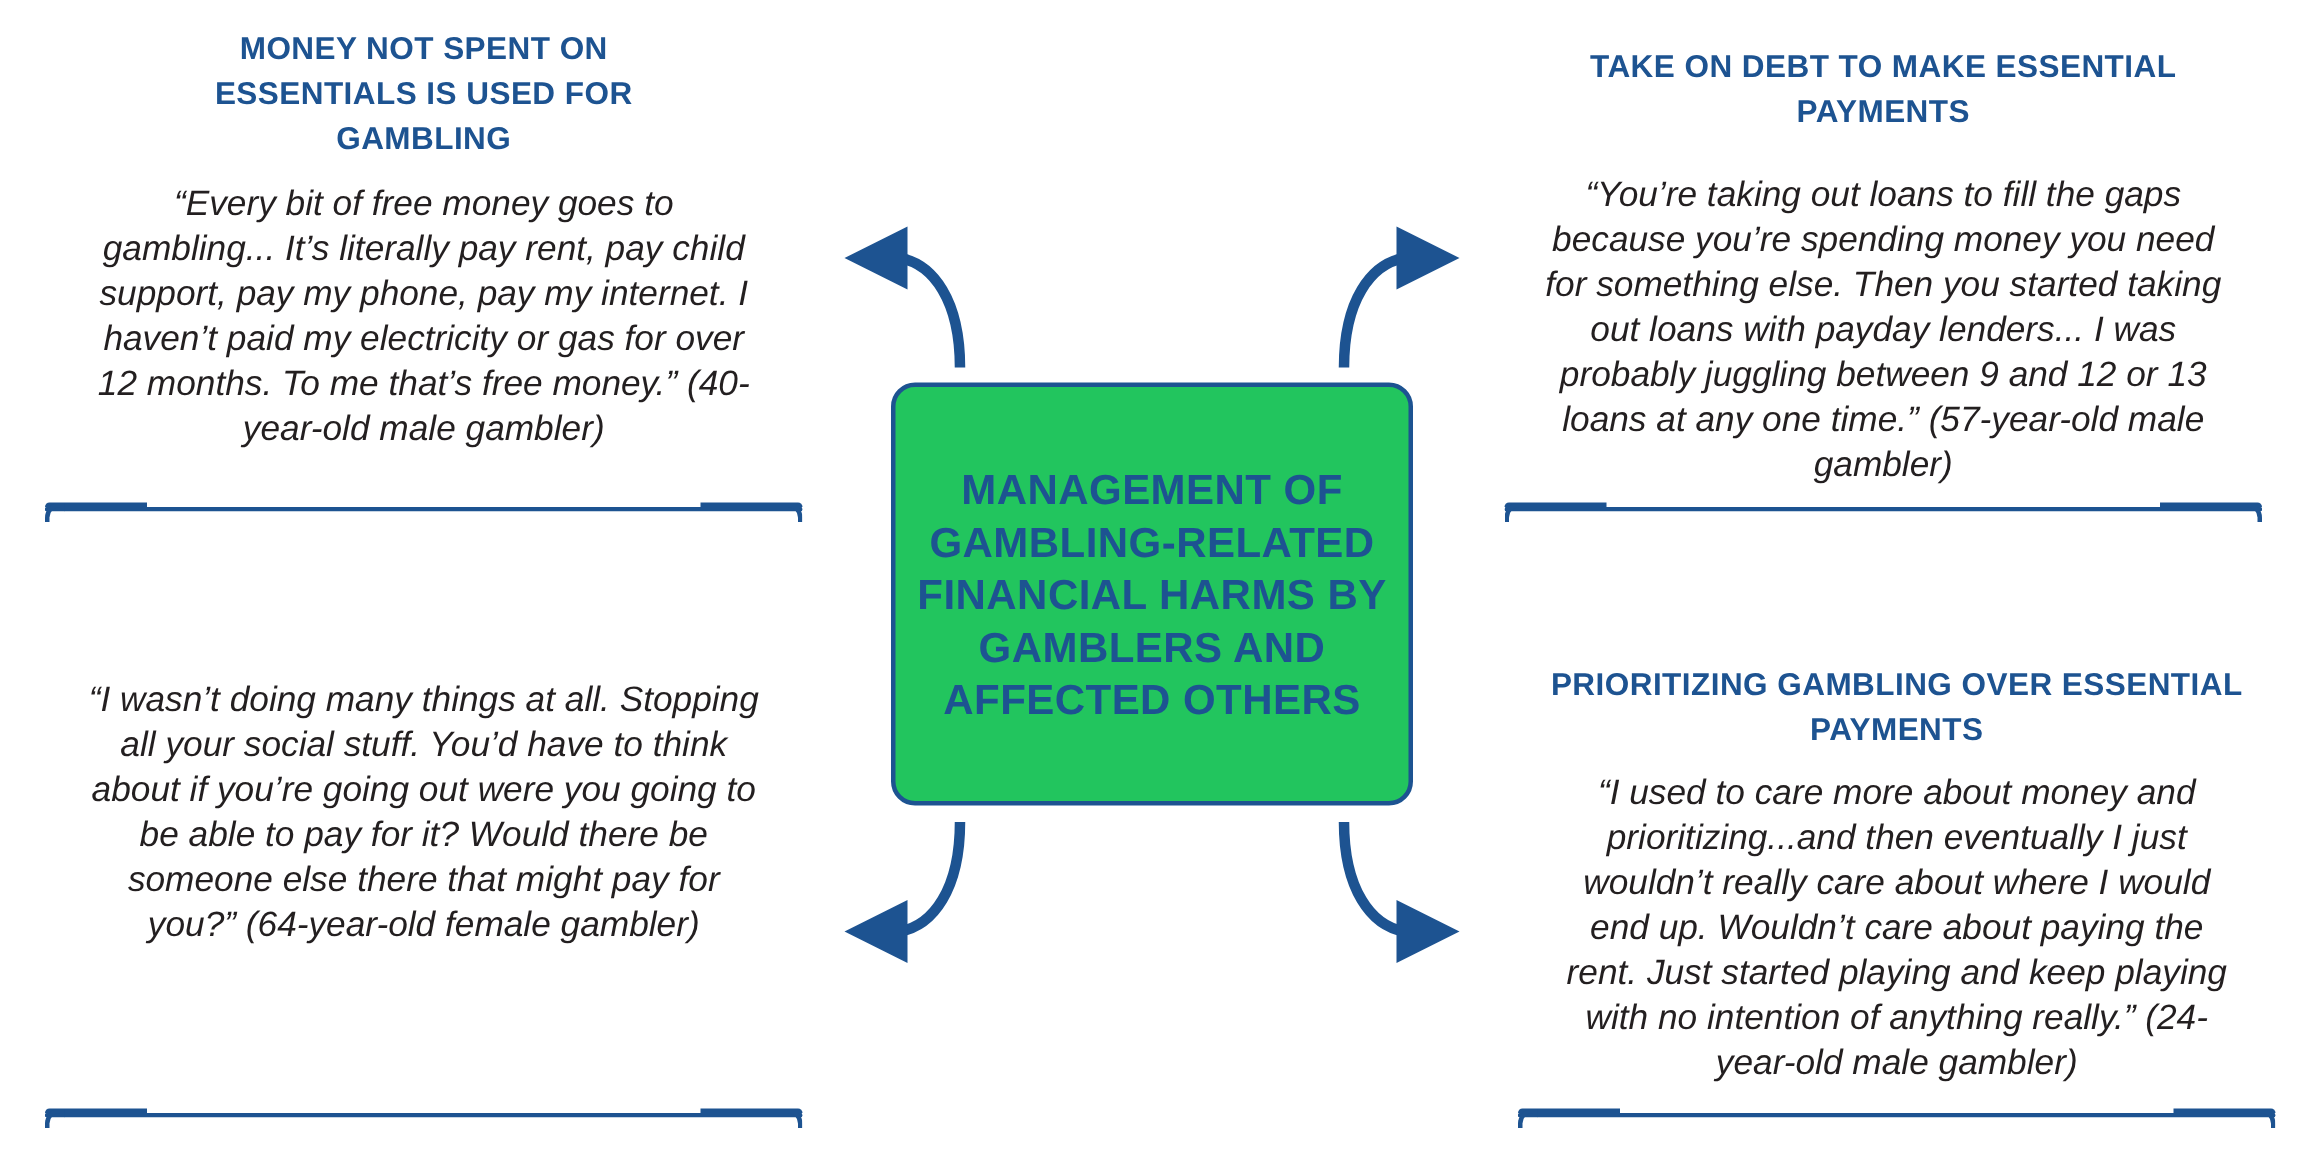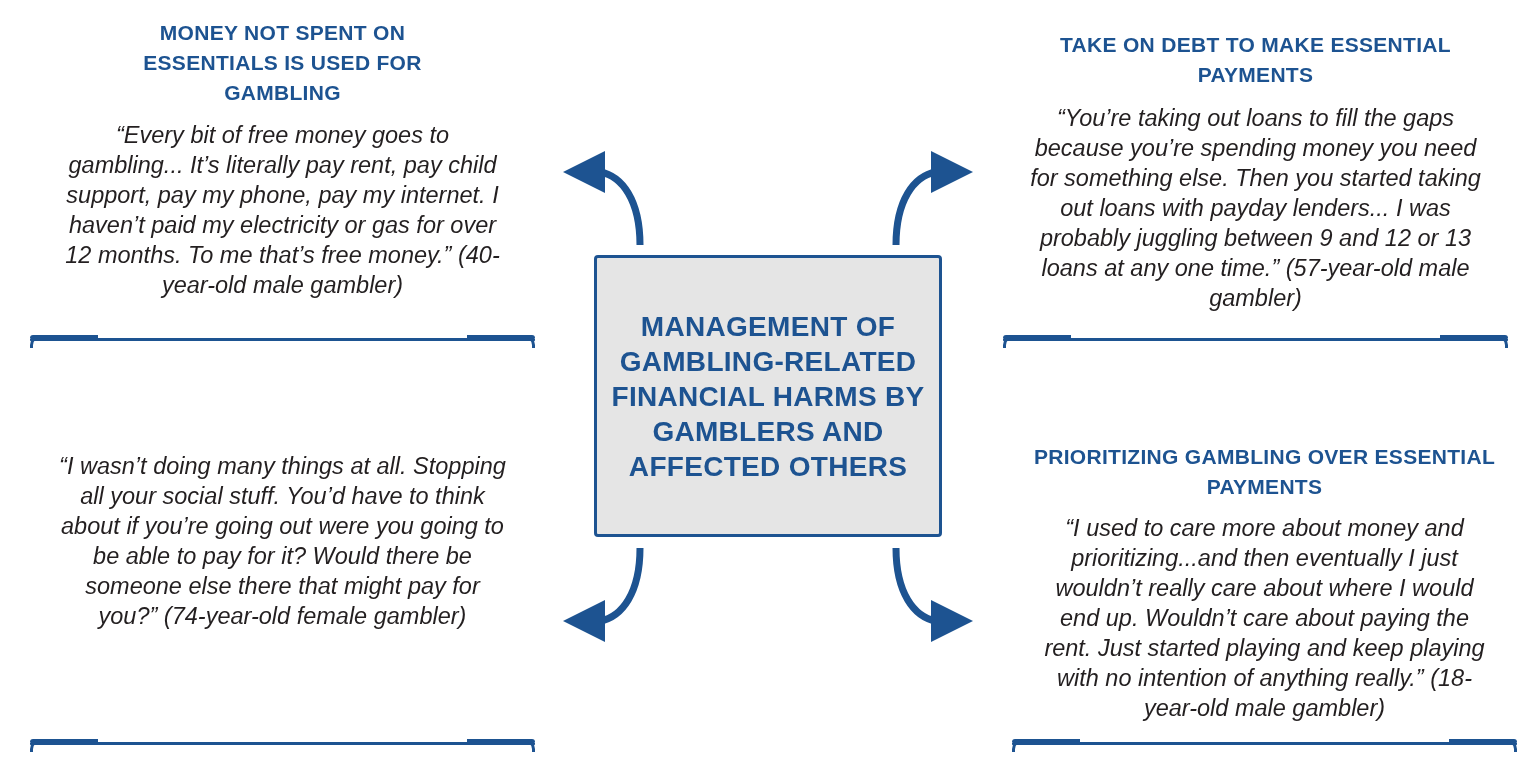"“You’re taking out loans to" #panel-top-right .panel-body { margin-top: 13px -> 24px }
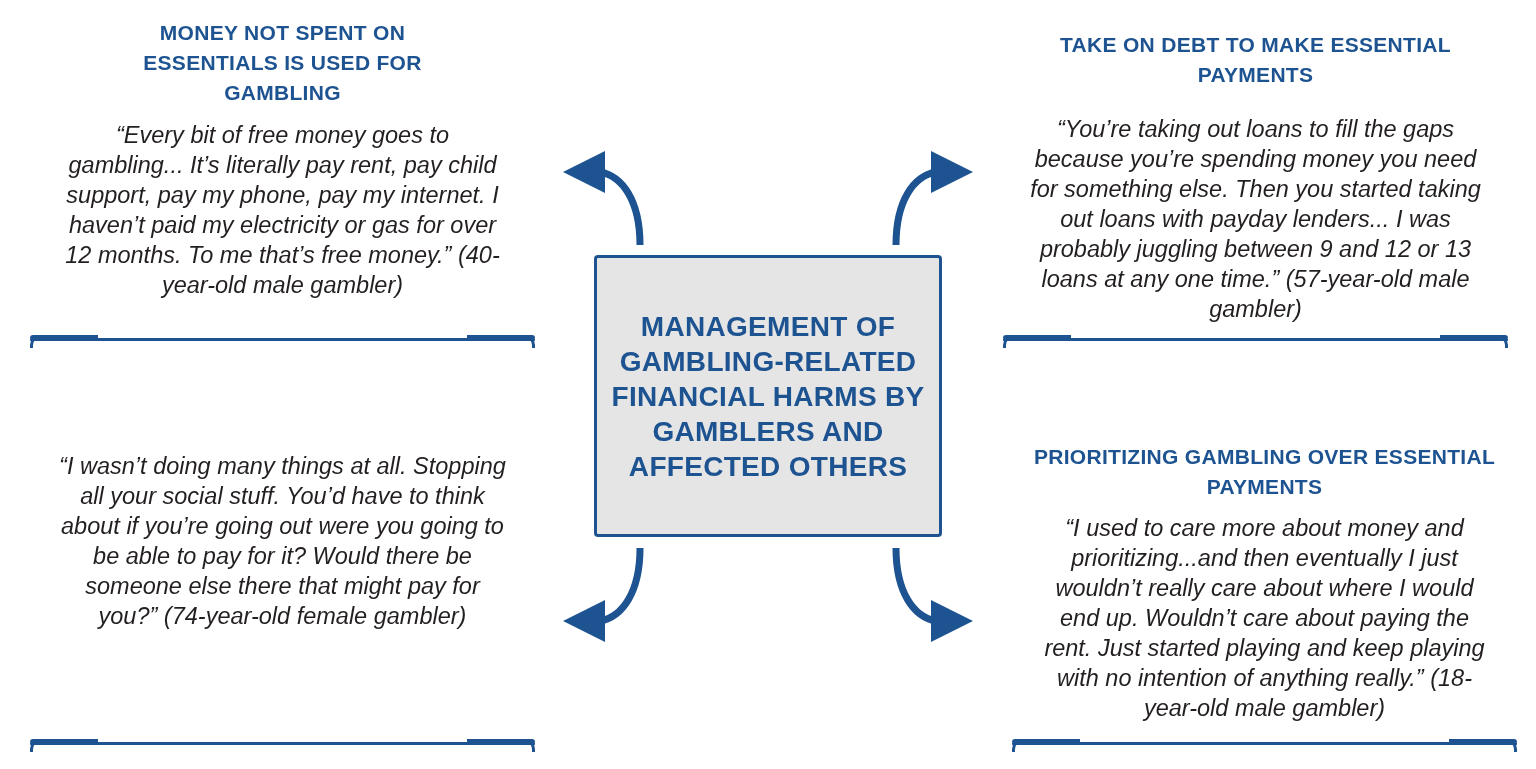"MANAGEMENT OF GAMBLING-RELATED FINANCIAL" #center-node { background: #e5e5e5 -> #22c55e; border-radius: 4px -> 16px }
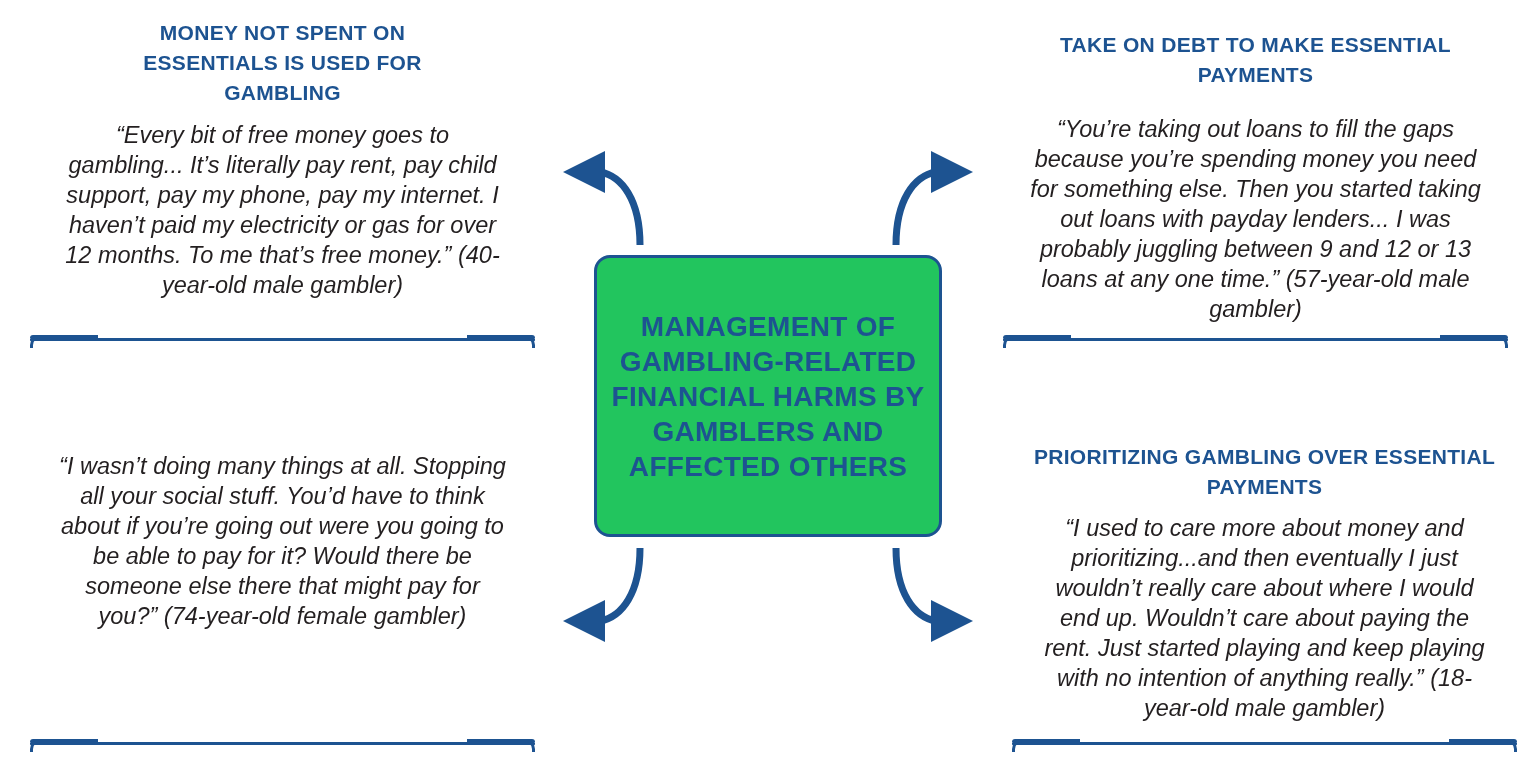"“I wasn’t doing many things" p.panel-body { text: 74-year-old -> 64-year-old }
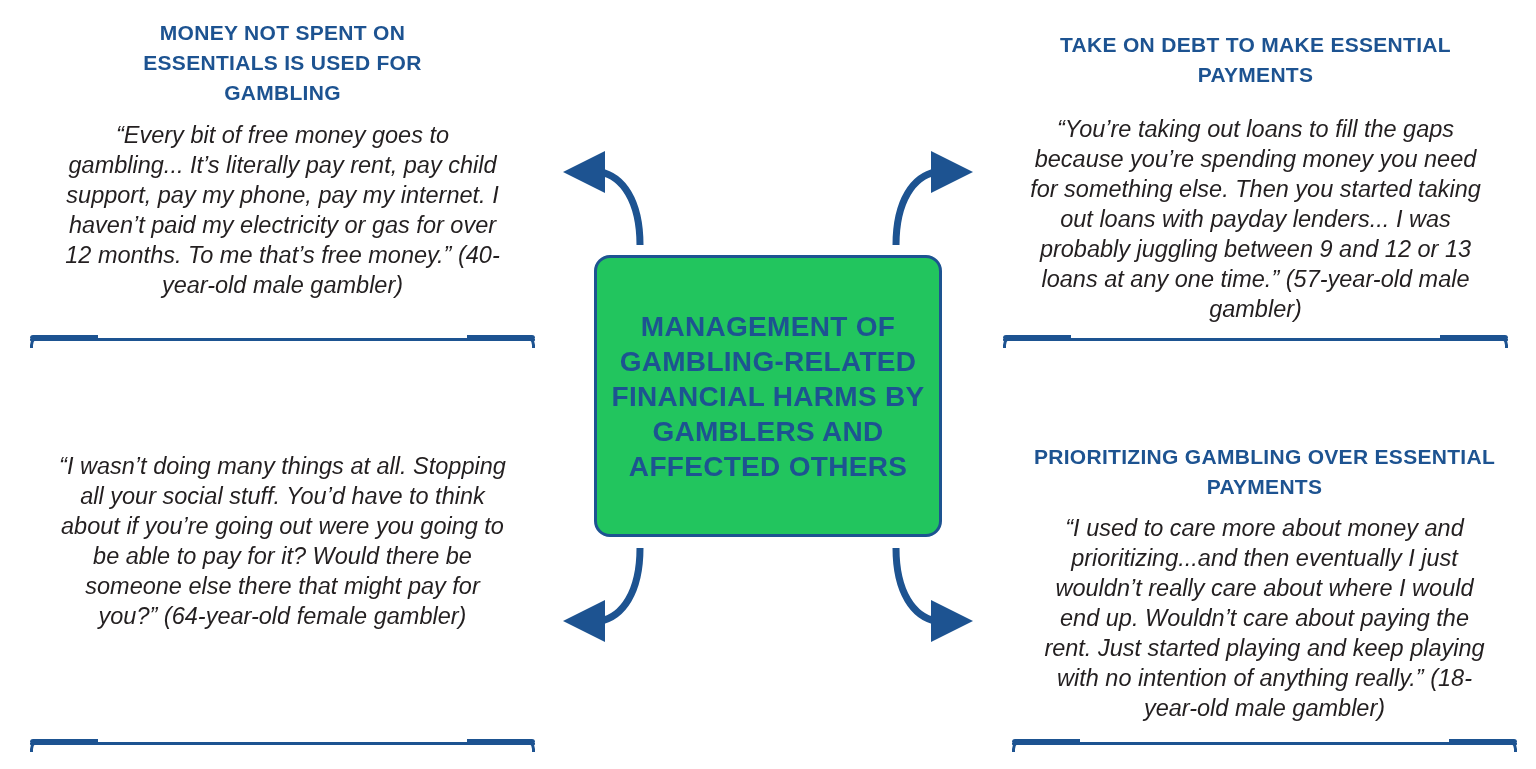"“I used to care more" p.panel-body { text: 18-year-old -> 24-year-old }
